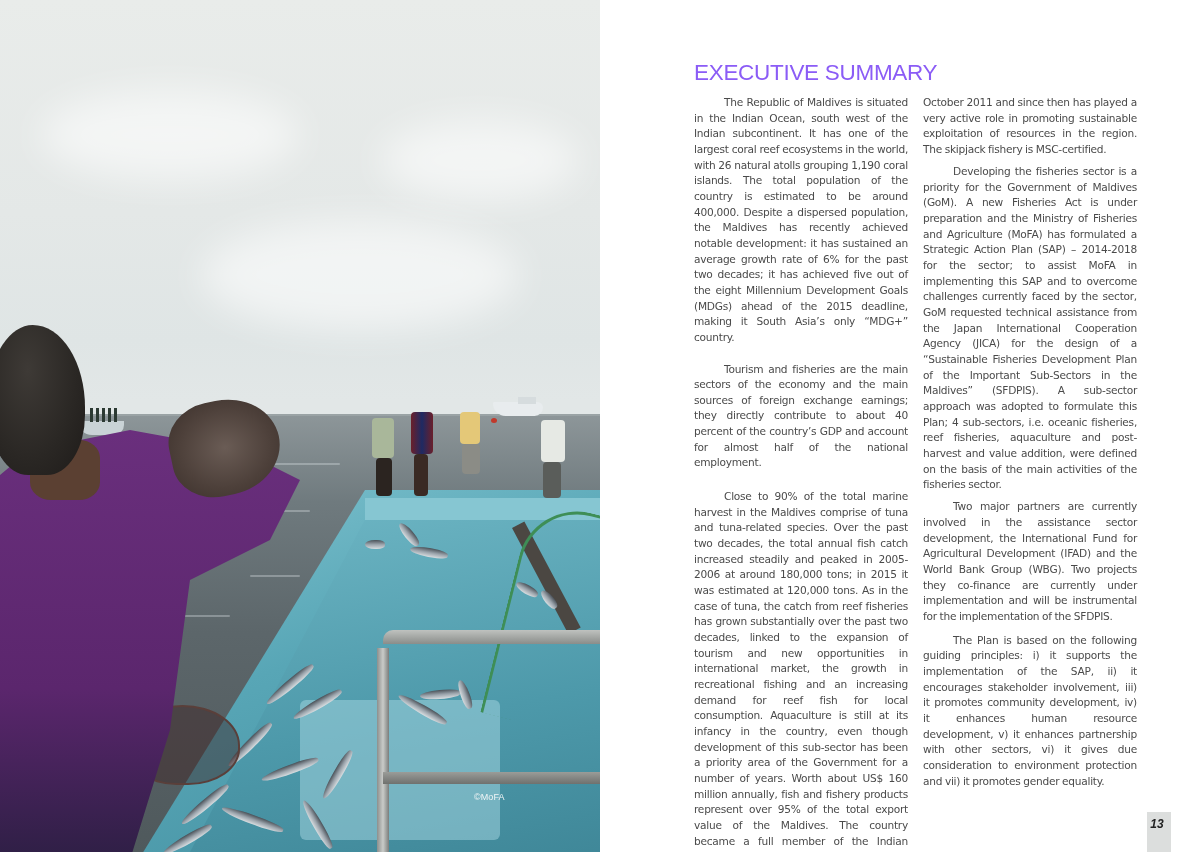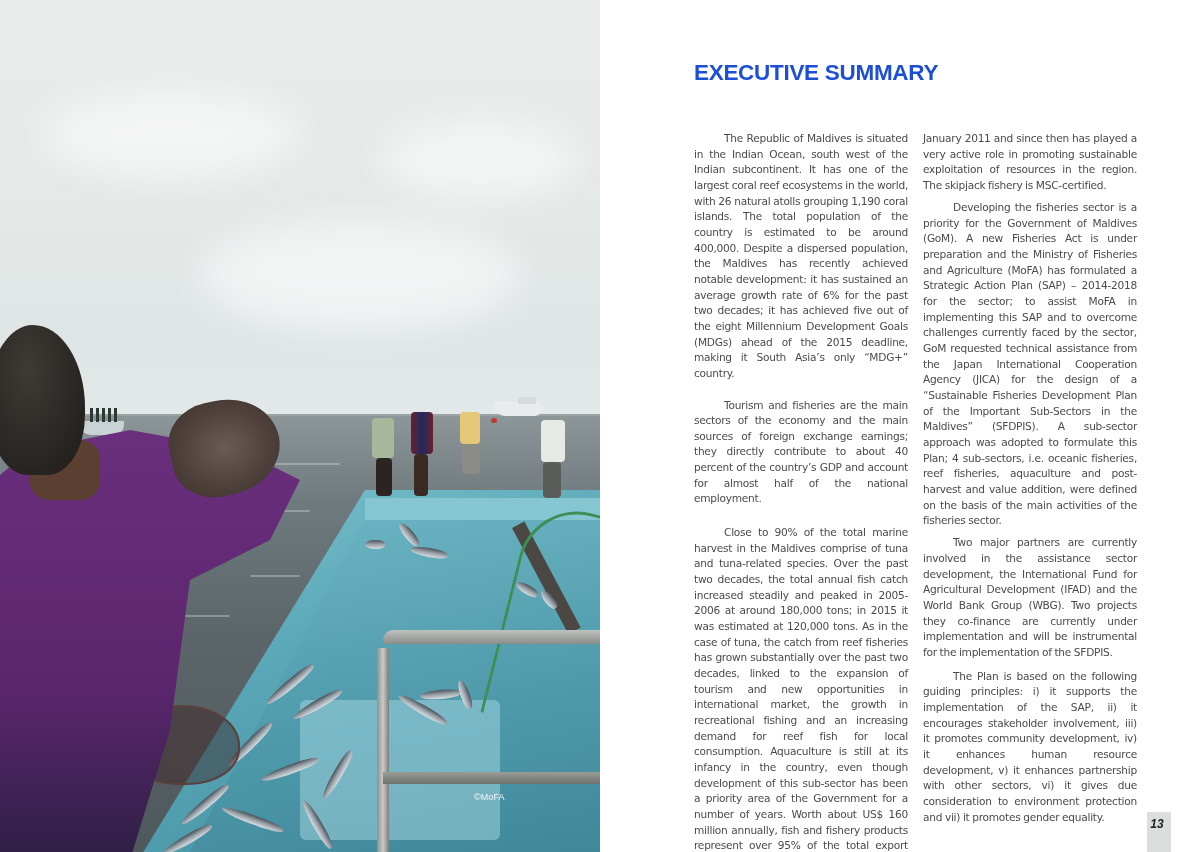"EXECUTIVE SUMMARY" .title { color: #1d4ed8 -> #8b5cf6; font-weight: bold -> normal }
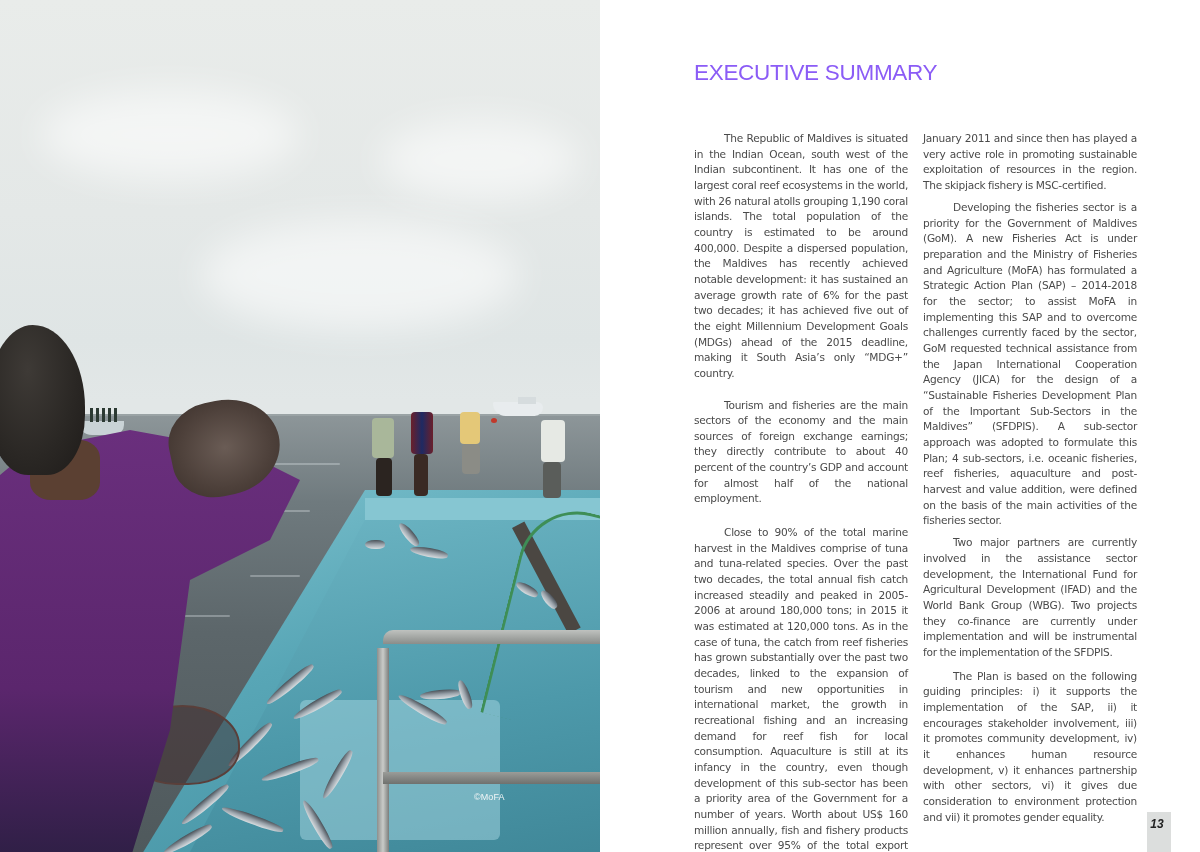"The Republic of Maldives is" .col p { margin-top: 36px -> none }
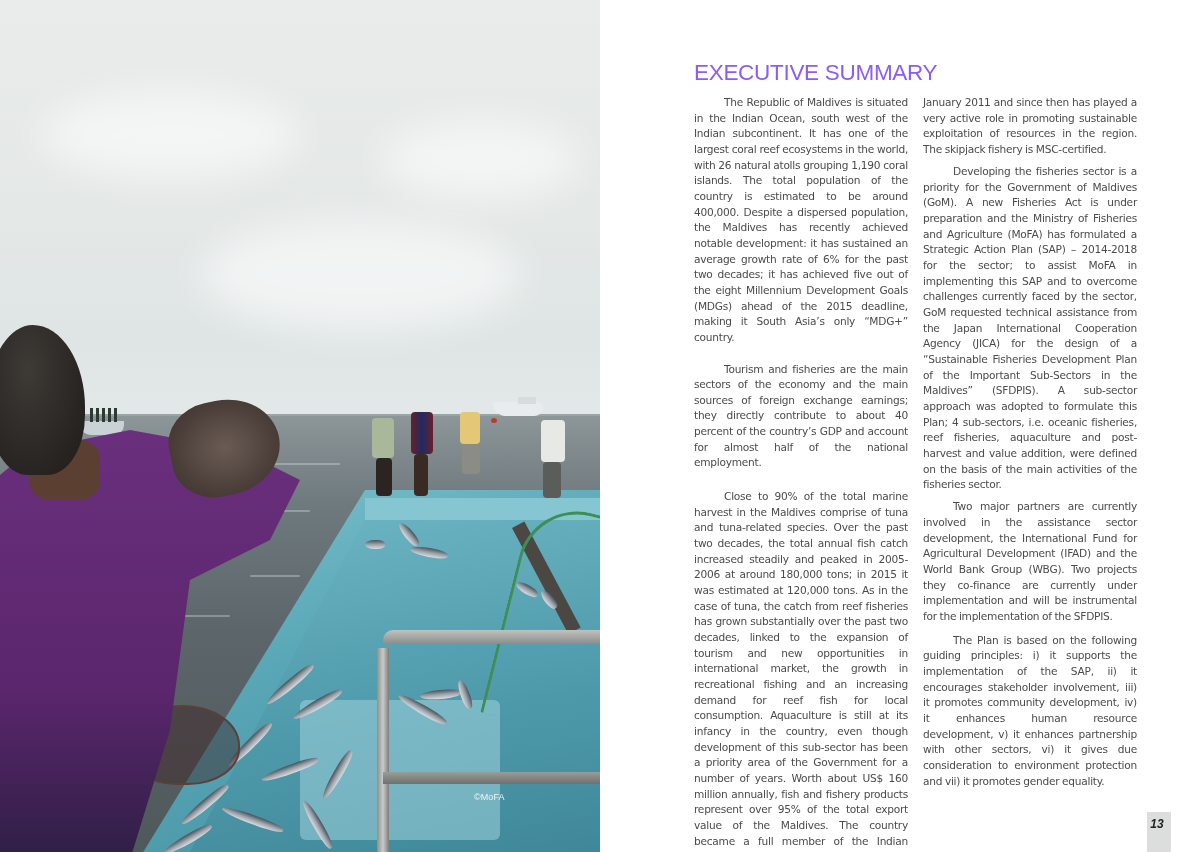"January 2011 and since then" p.noindent { text: January -> October }
